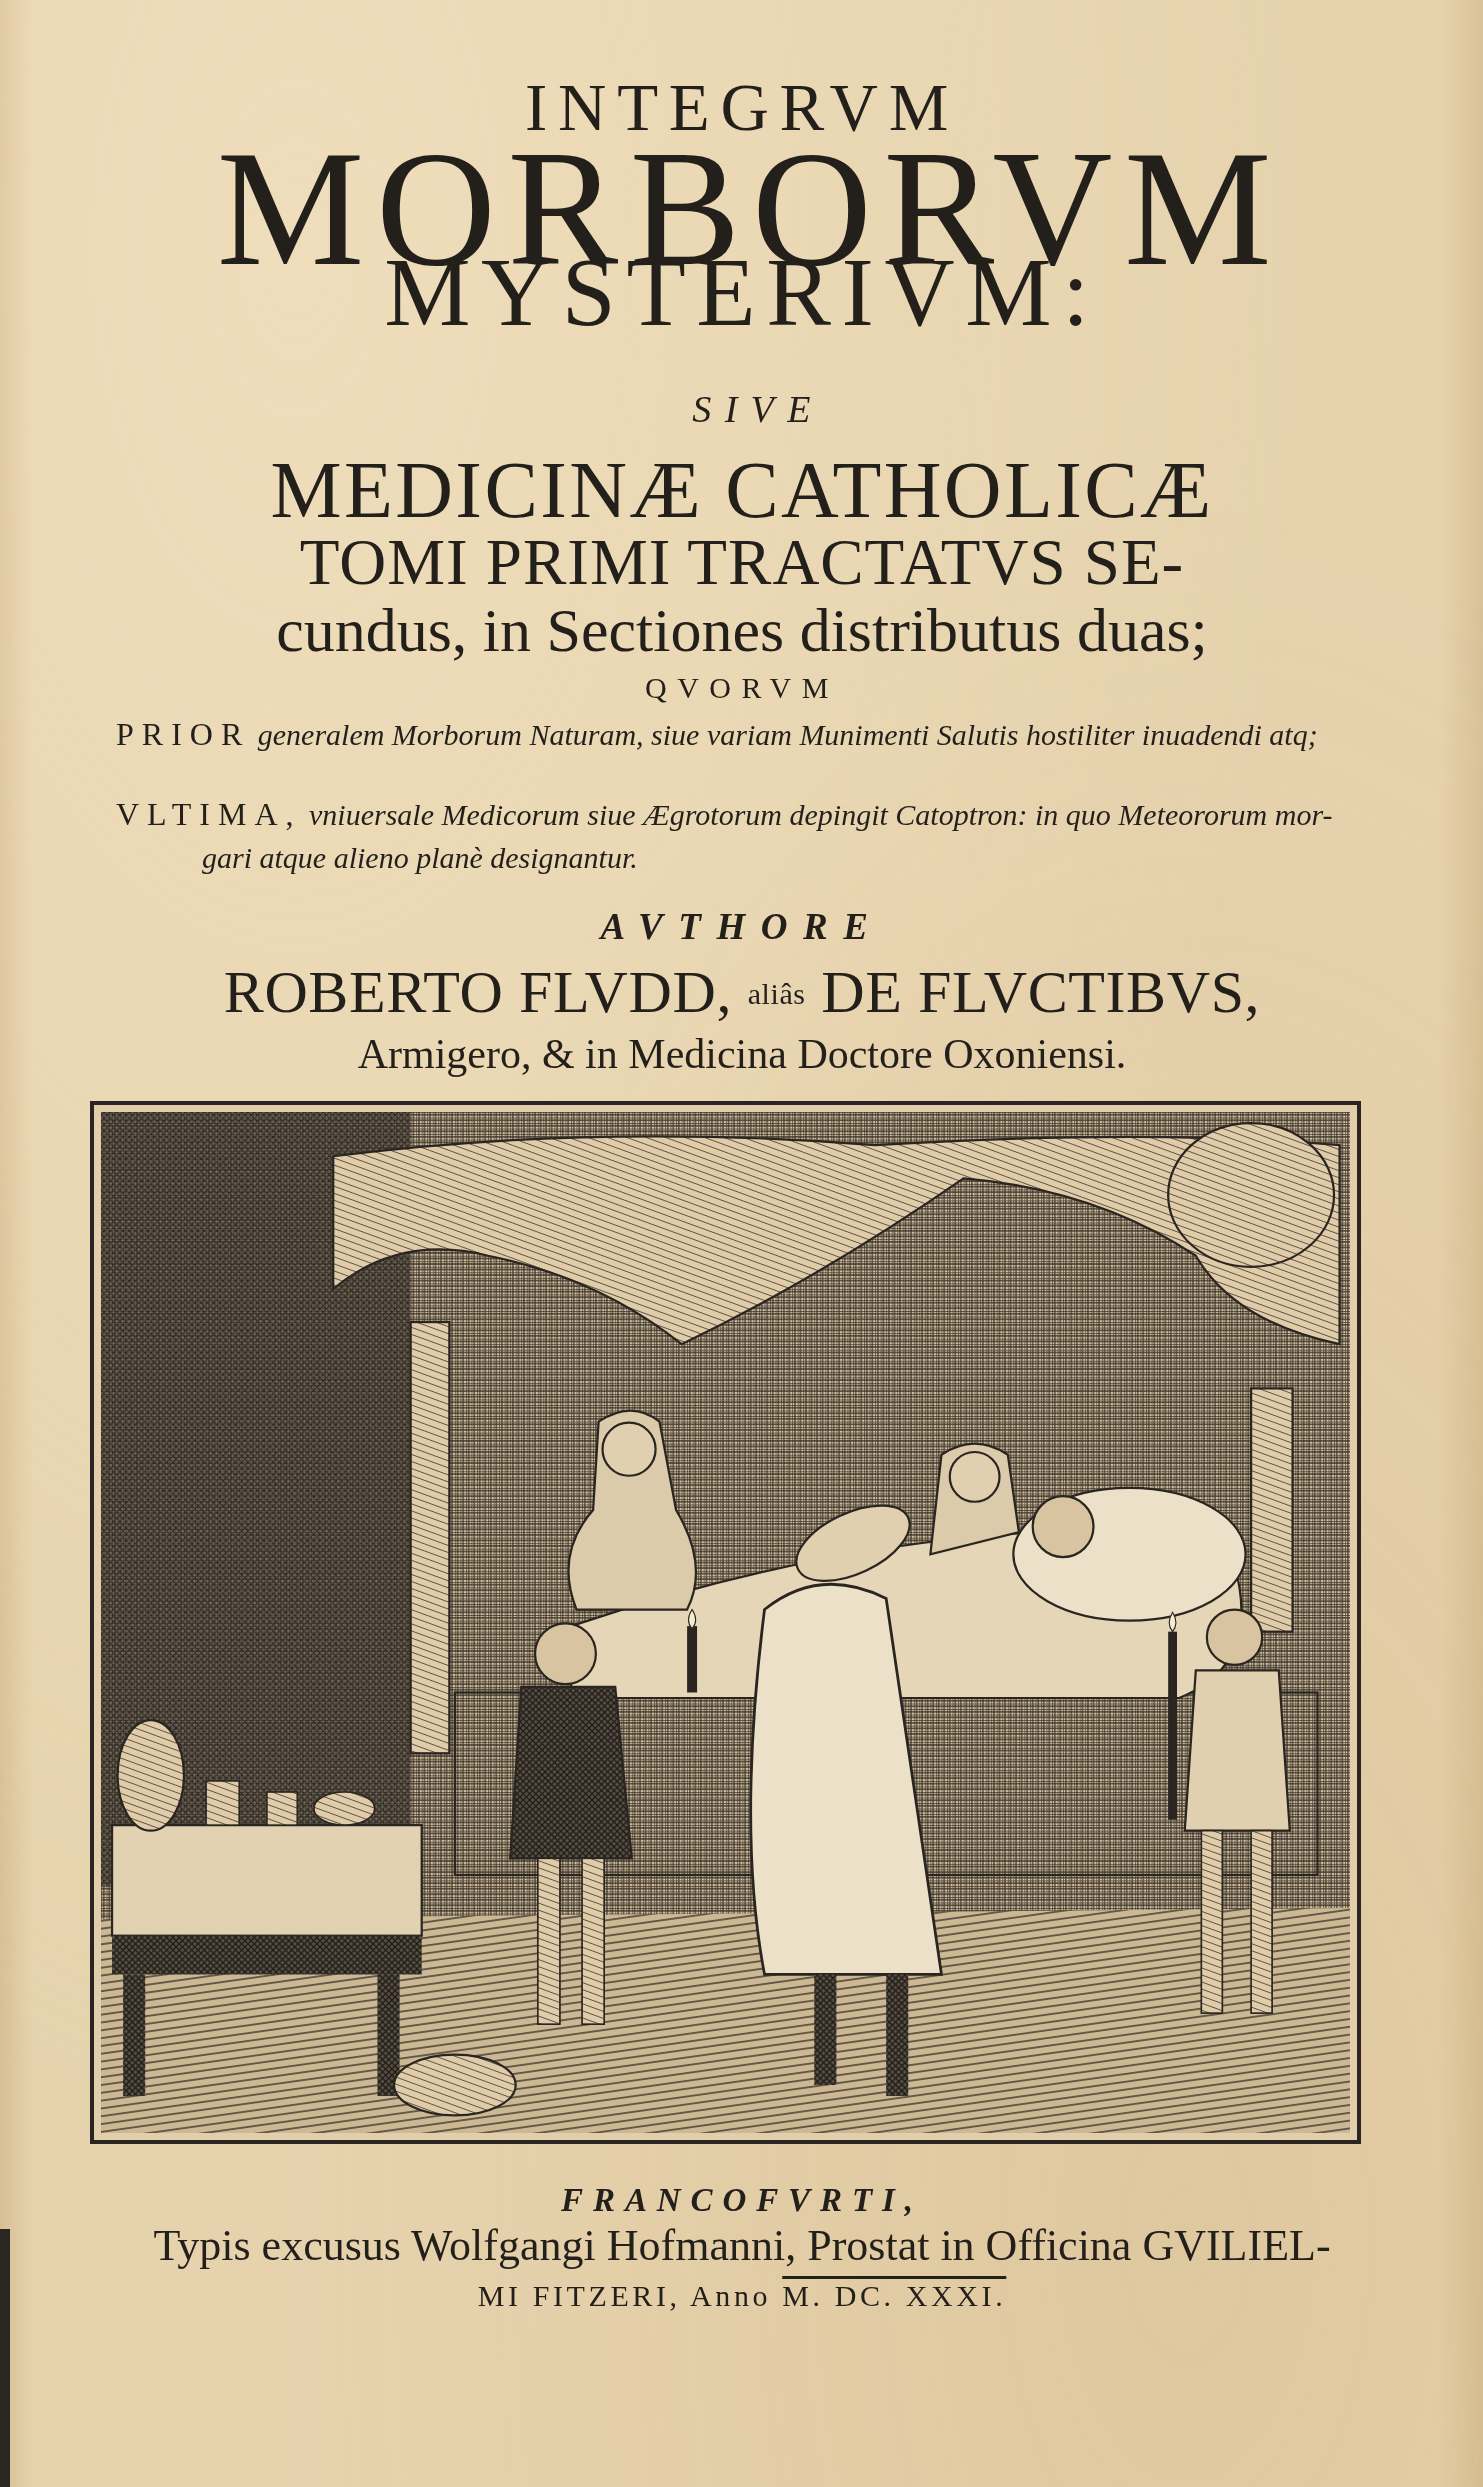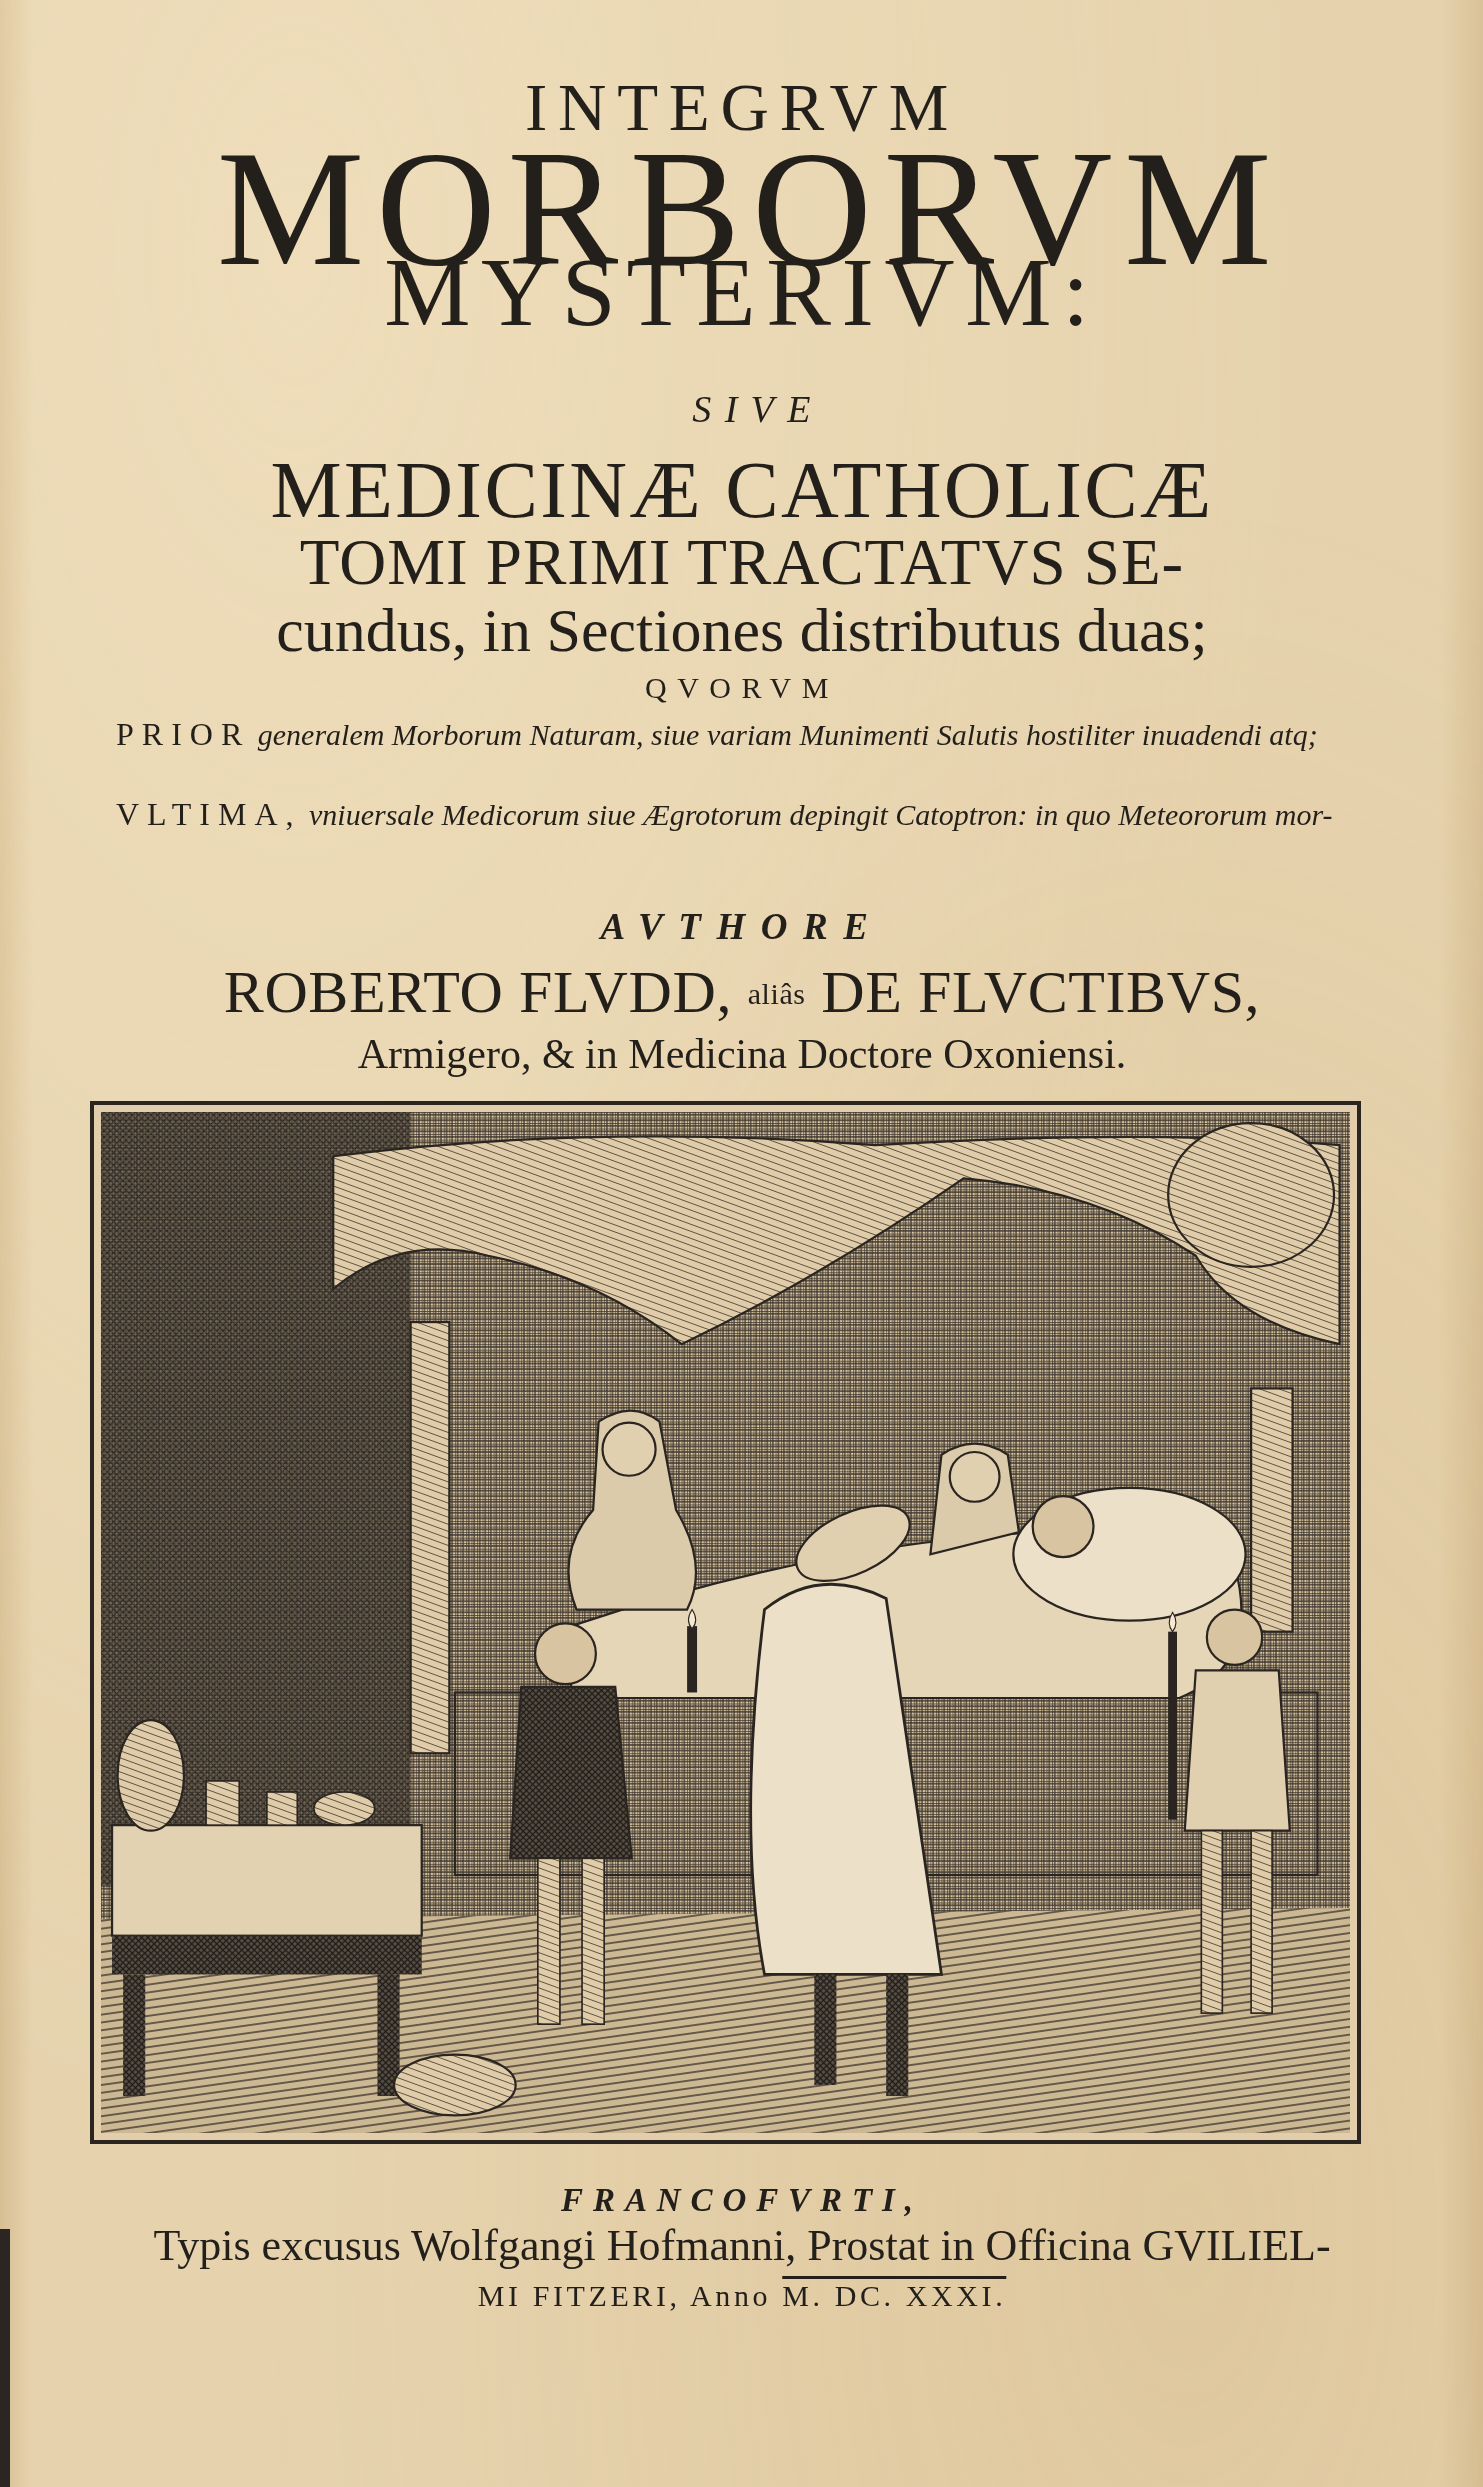"gari atque alieno planè designantur." span.cont { html: none -> <span>gari atque alieno planè designantur.</span> }
